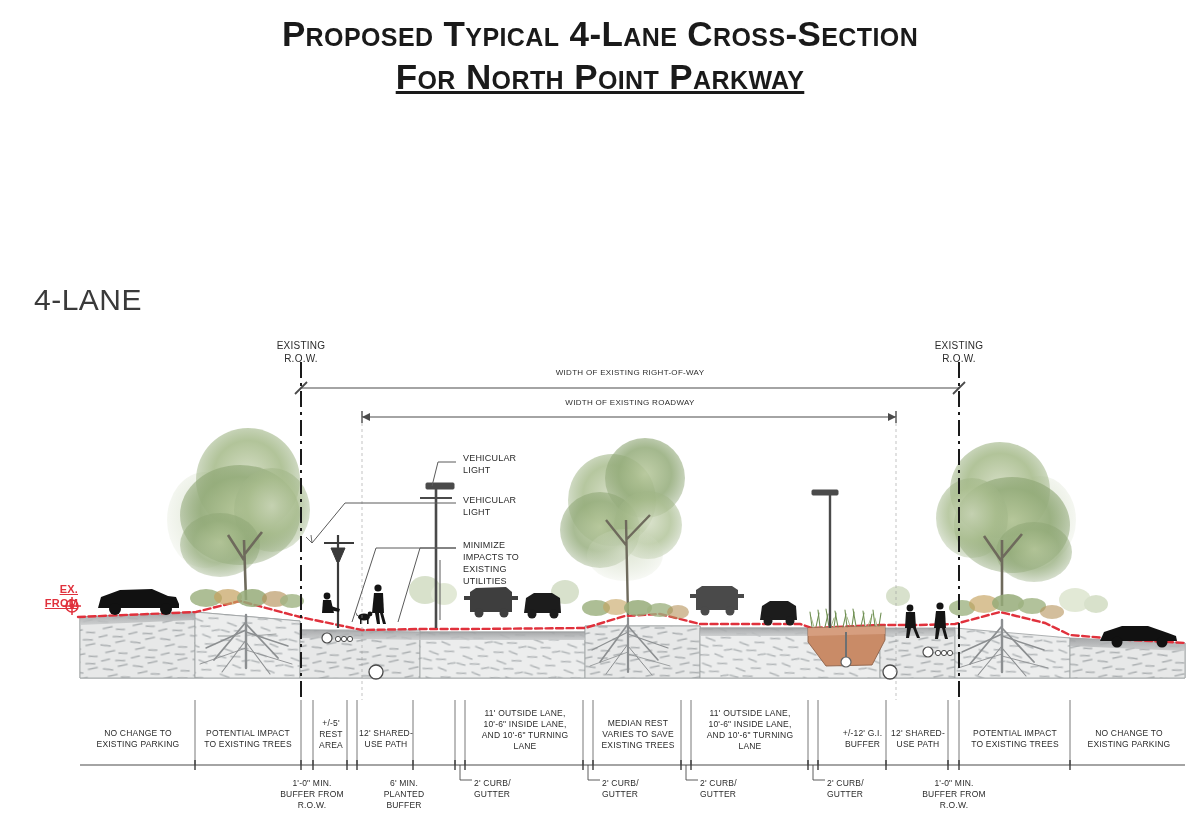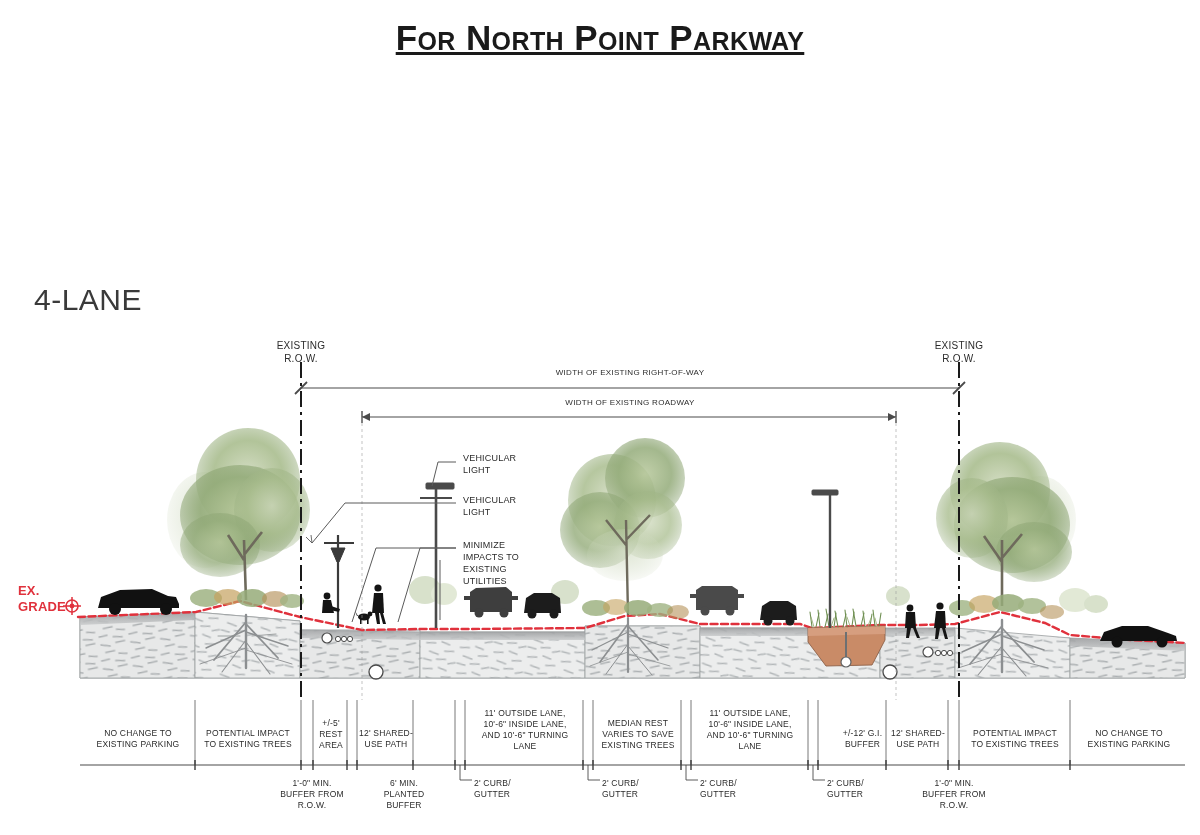"Proposed Typical 4-Lane Cross-Section" div.title-line { html: none -> <div>Proposed Typical 4-Lane Cross-Section</div> }
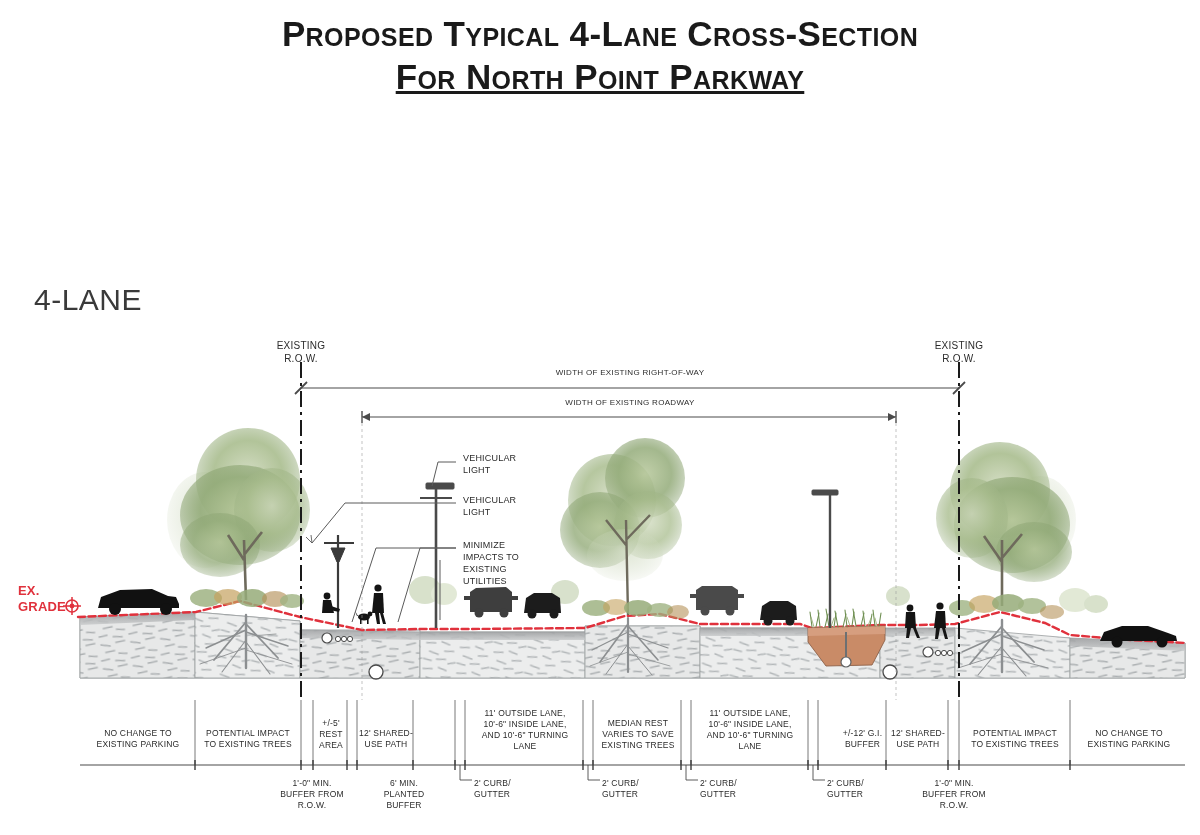"EX." .exgrade { font-size: 13px -> 11px; text-align: none -> right; text-decoration: none -> underline }
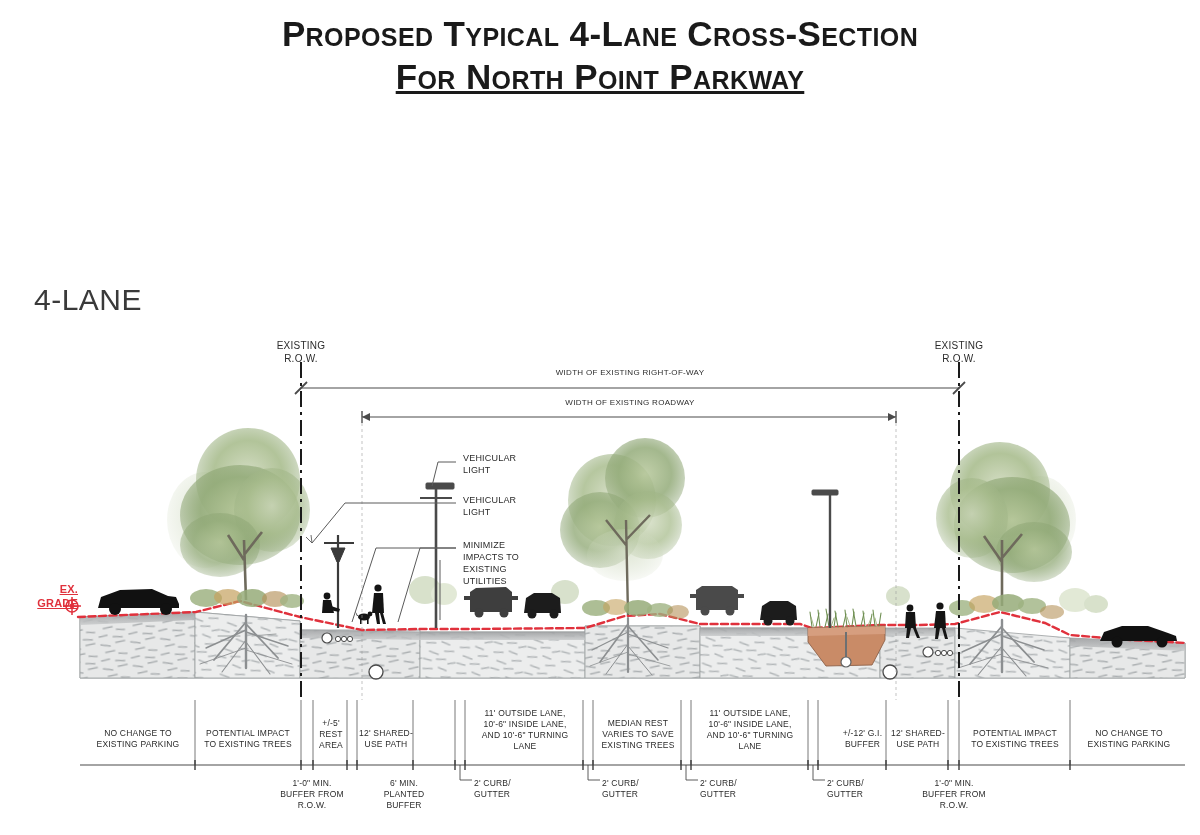"GRADE" span { text: GRADE -> FROM }
